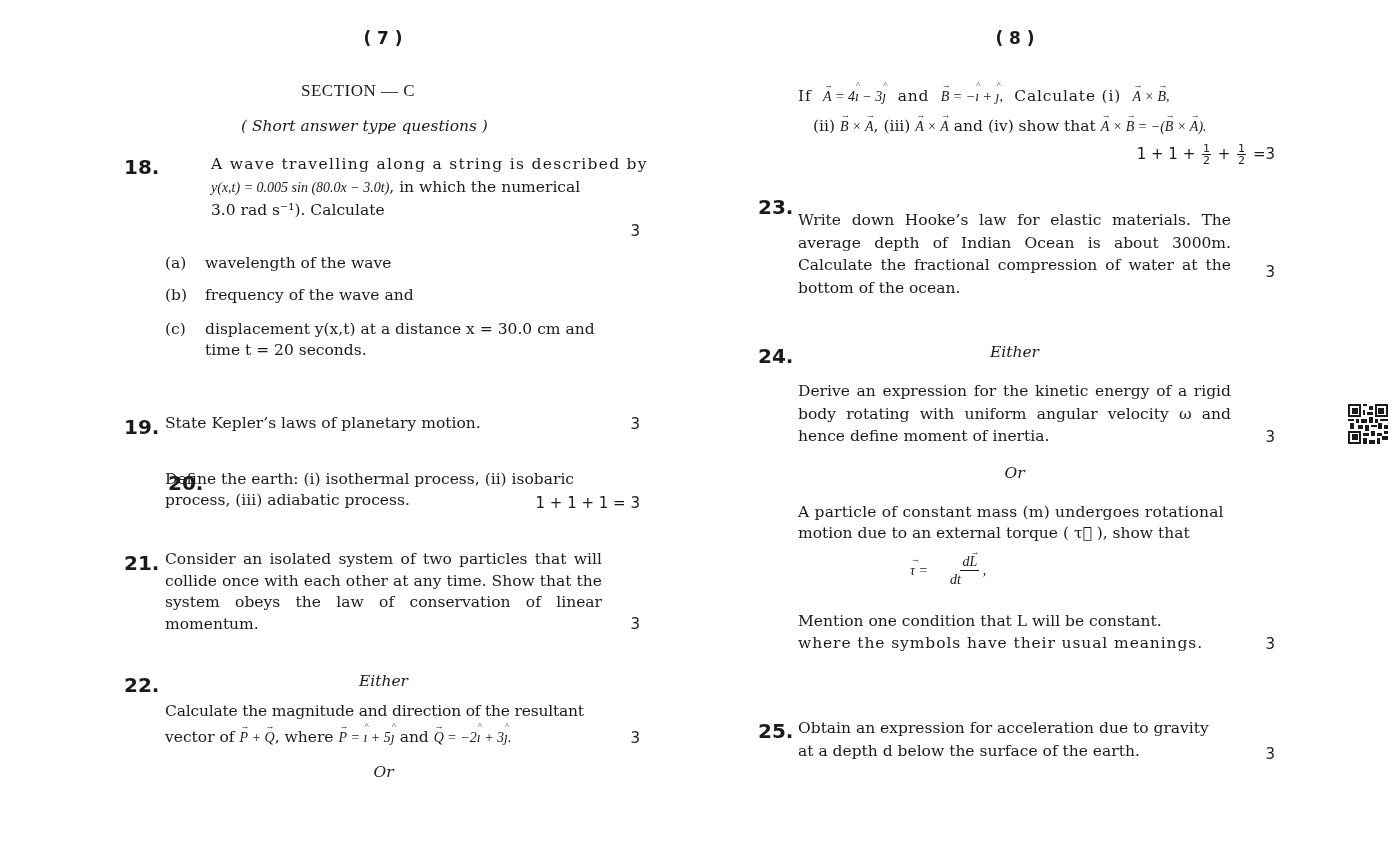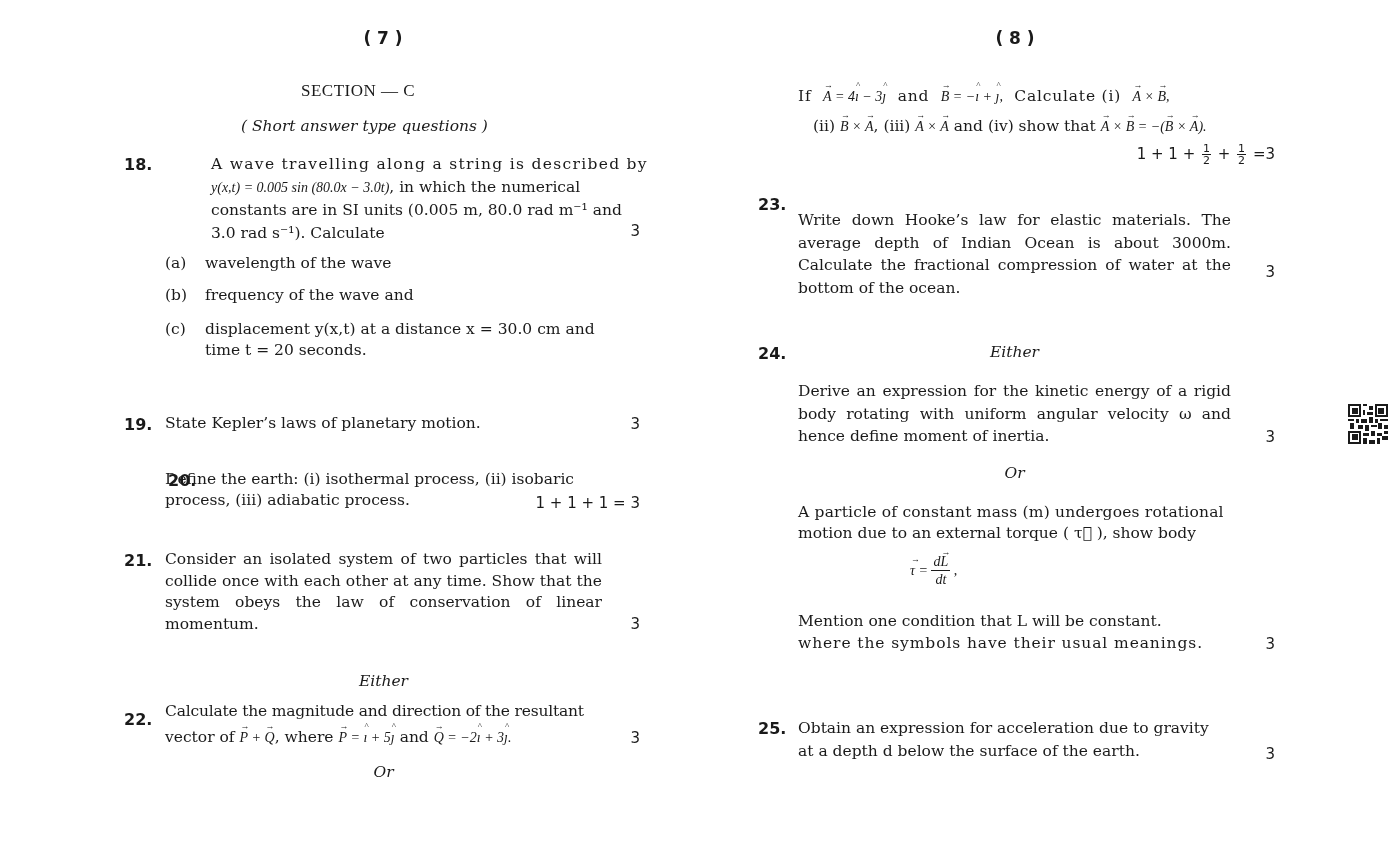"18." .qnum { font-size: 16px -> 20px }
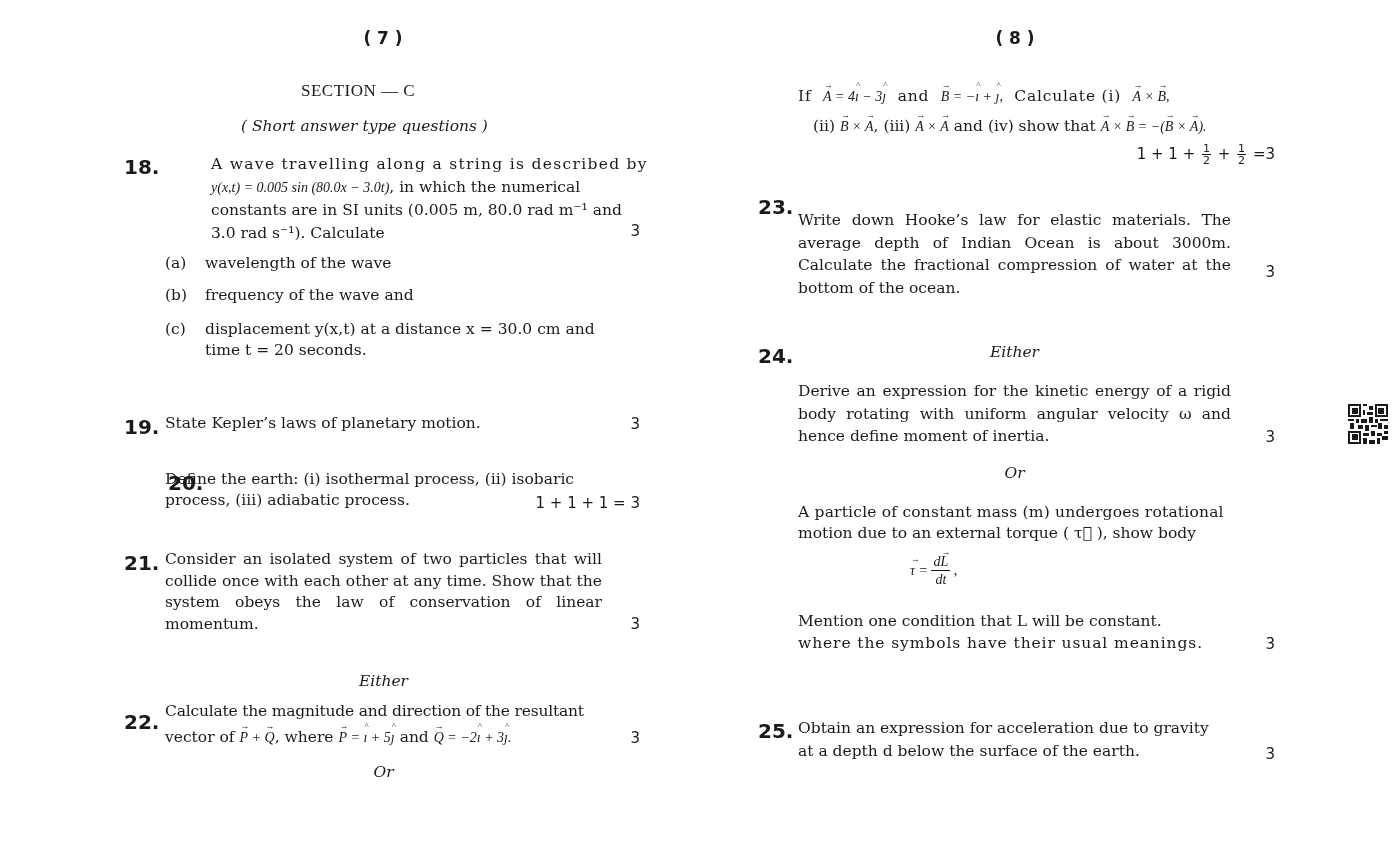"constants are in SI units" div { html: <div>constants are in SI units (0.005 m, 80.0 rad m⁻¹ and</div> -> none }
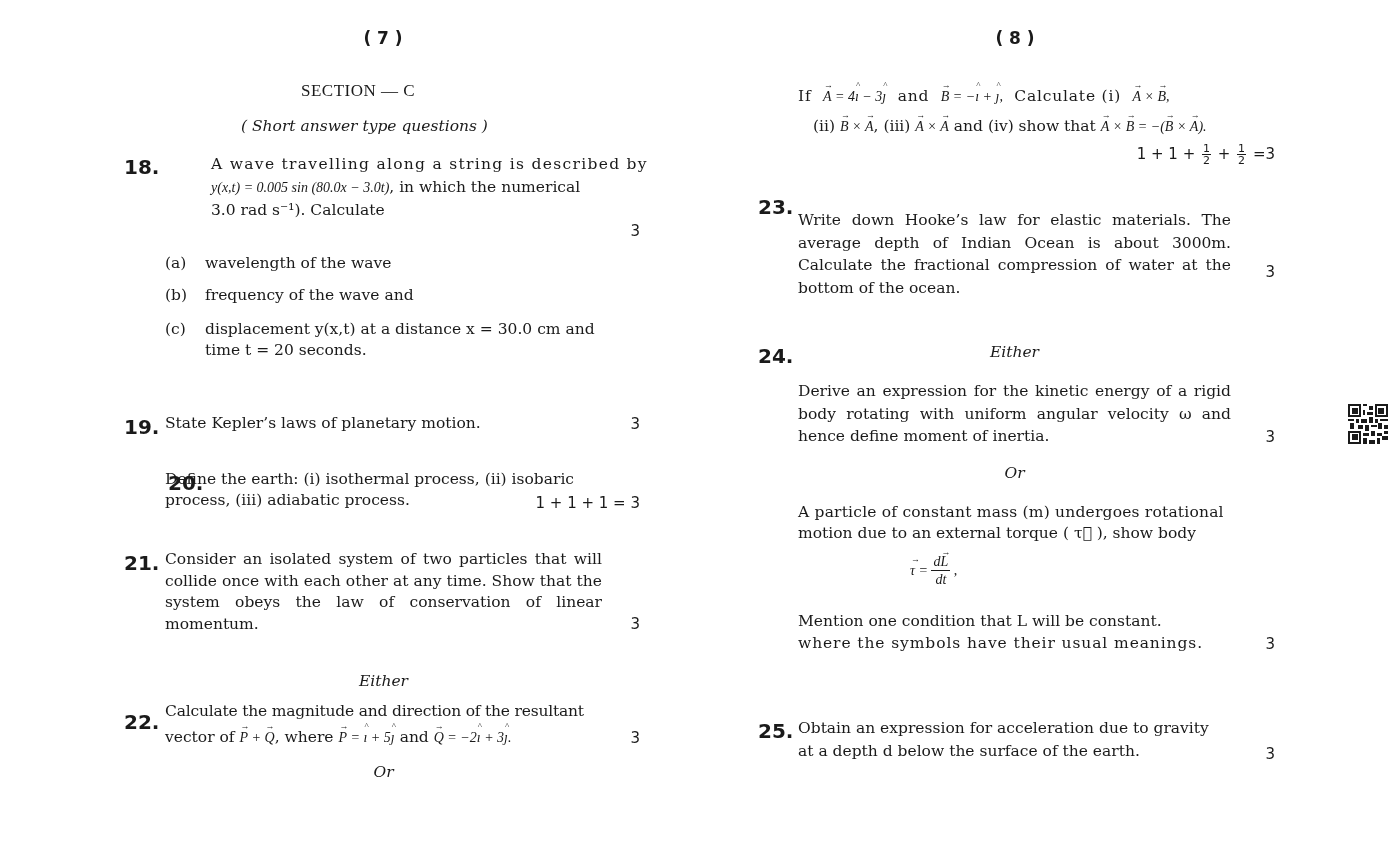"motion due to an external" div { text: body -> that }
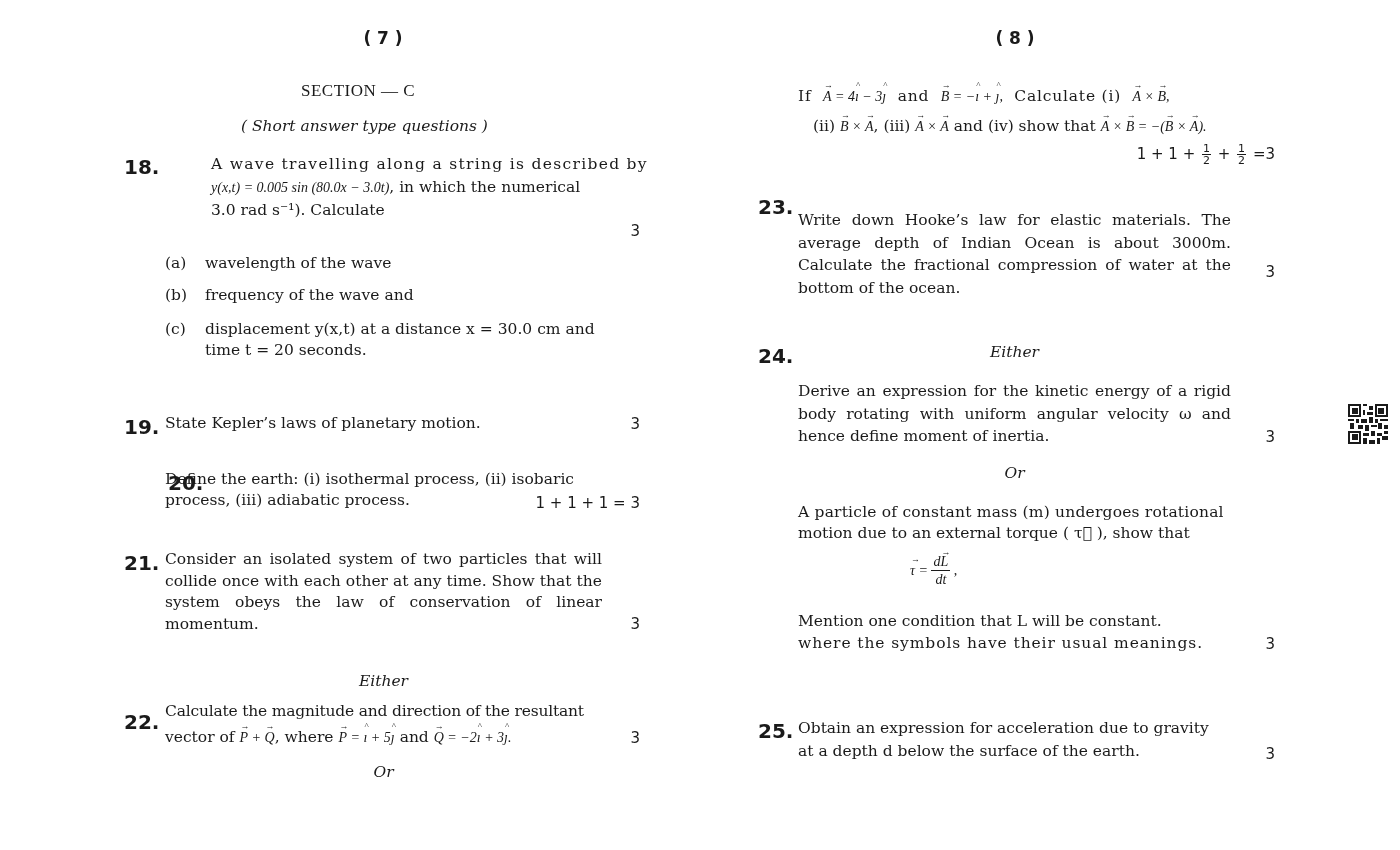"dL" .bigfrac .num { margin-left: none -> 29px }
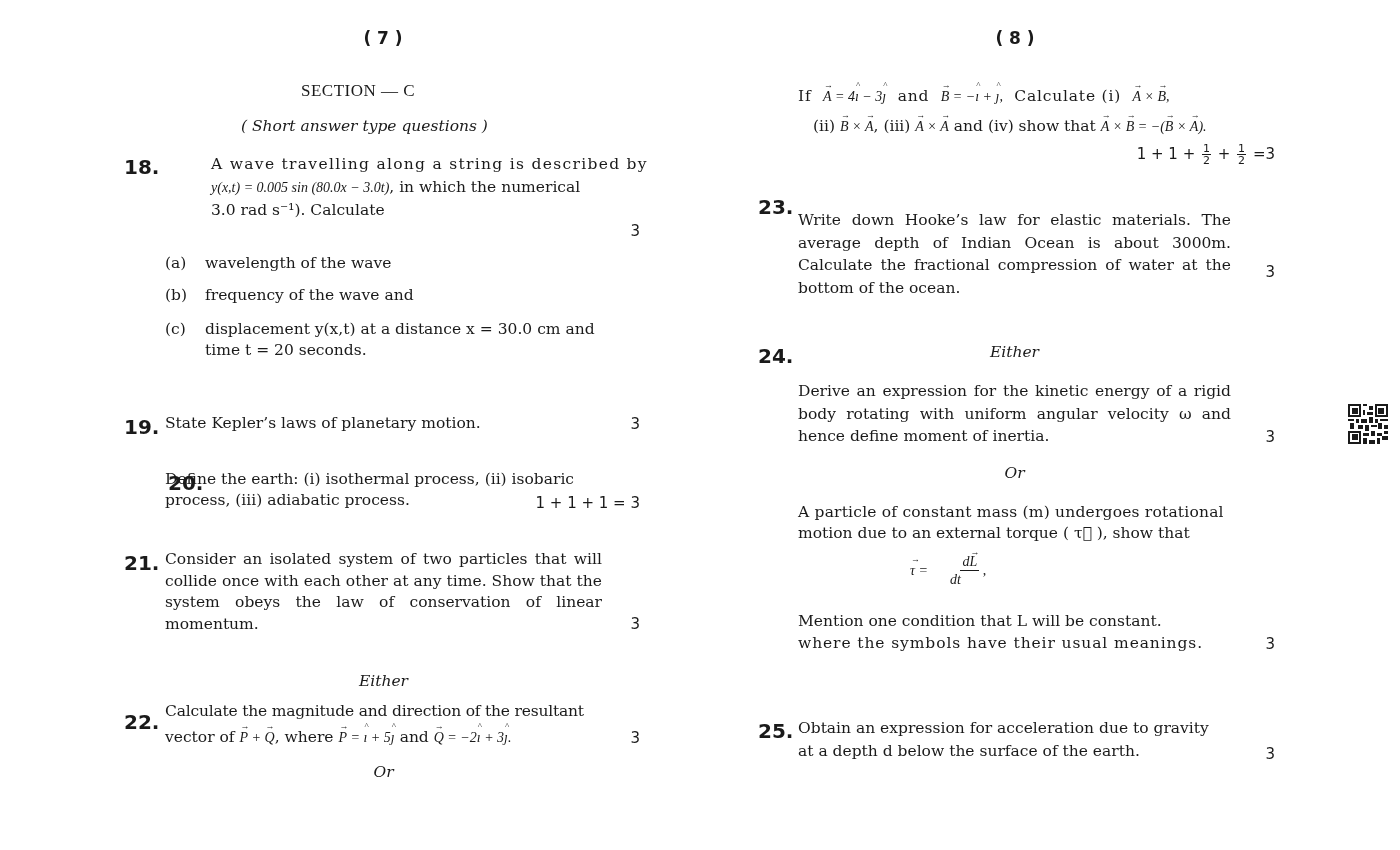"22." div.abs { top: 710px -> 673px }
